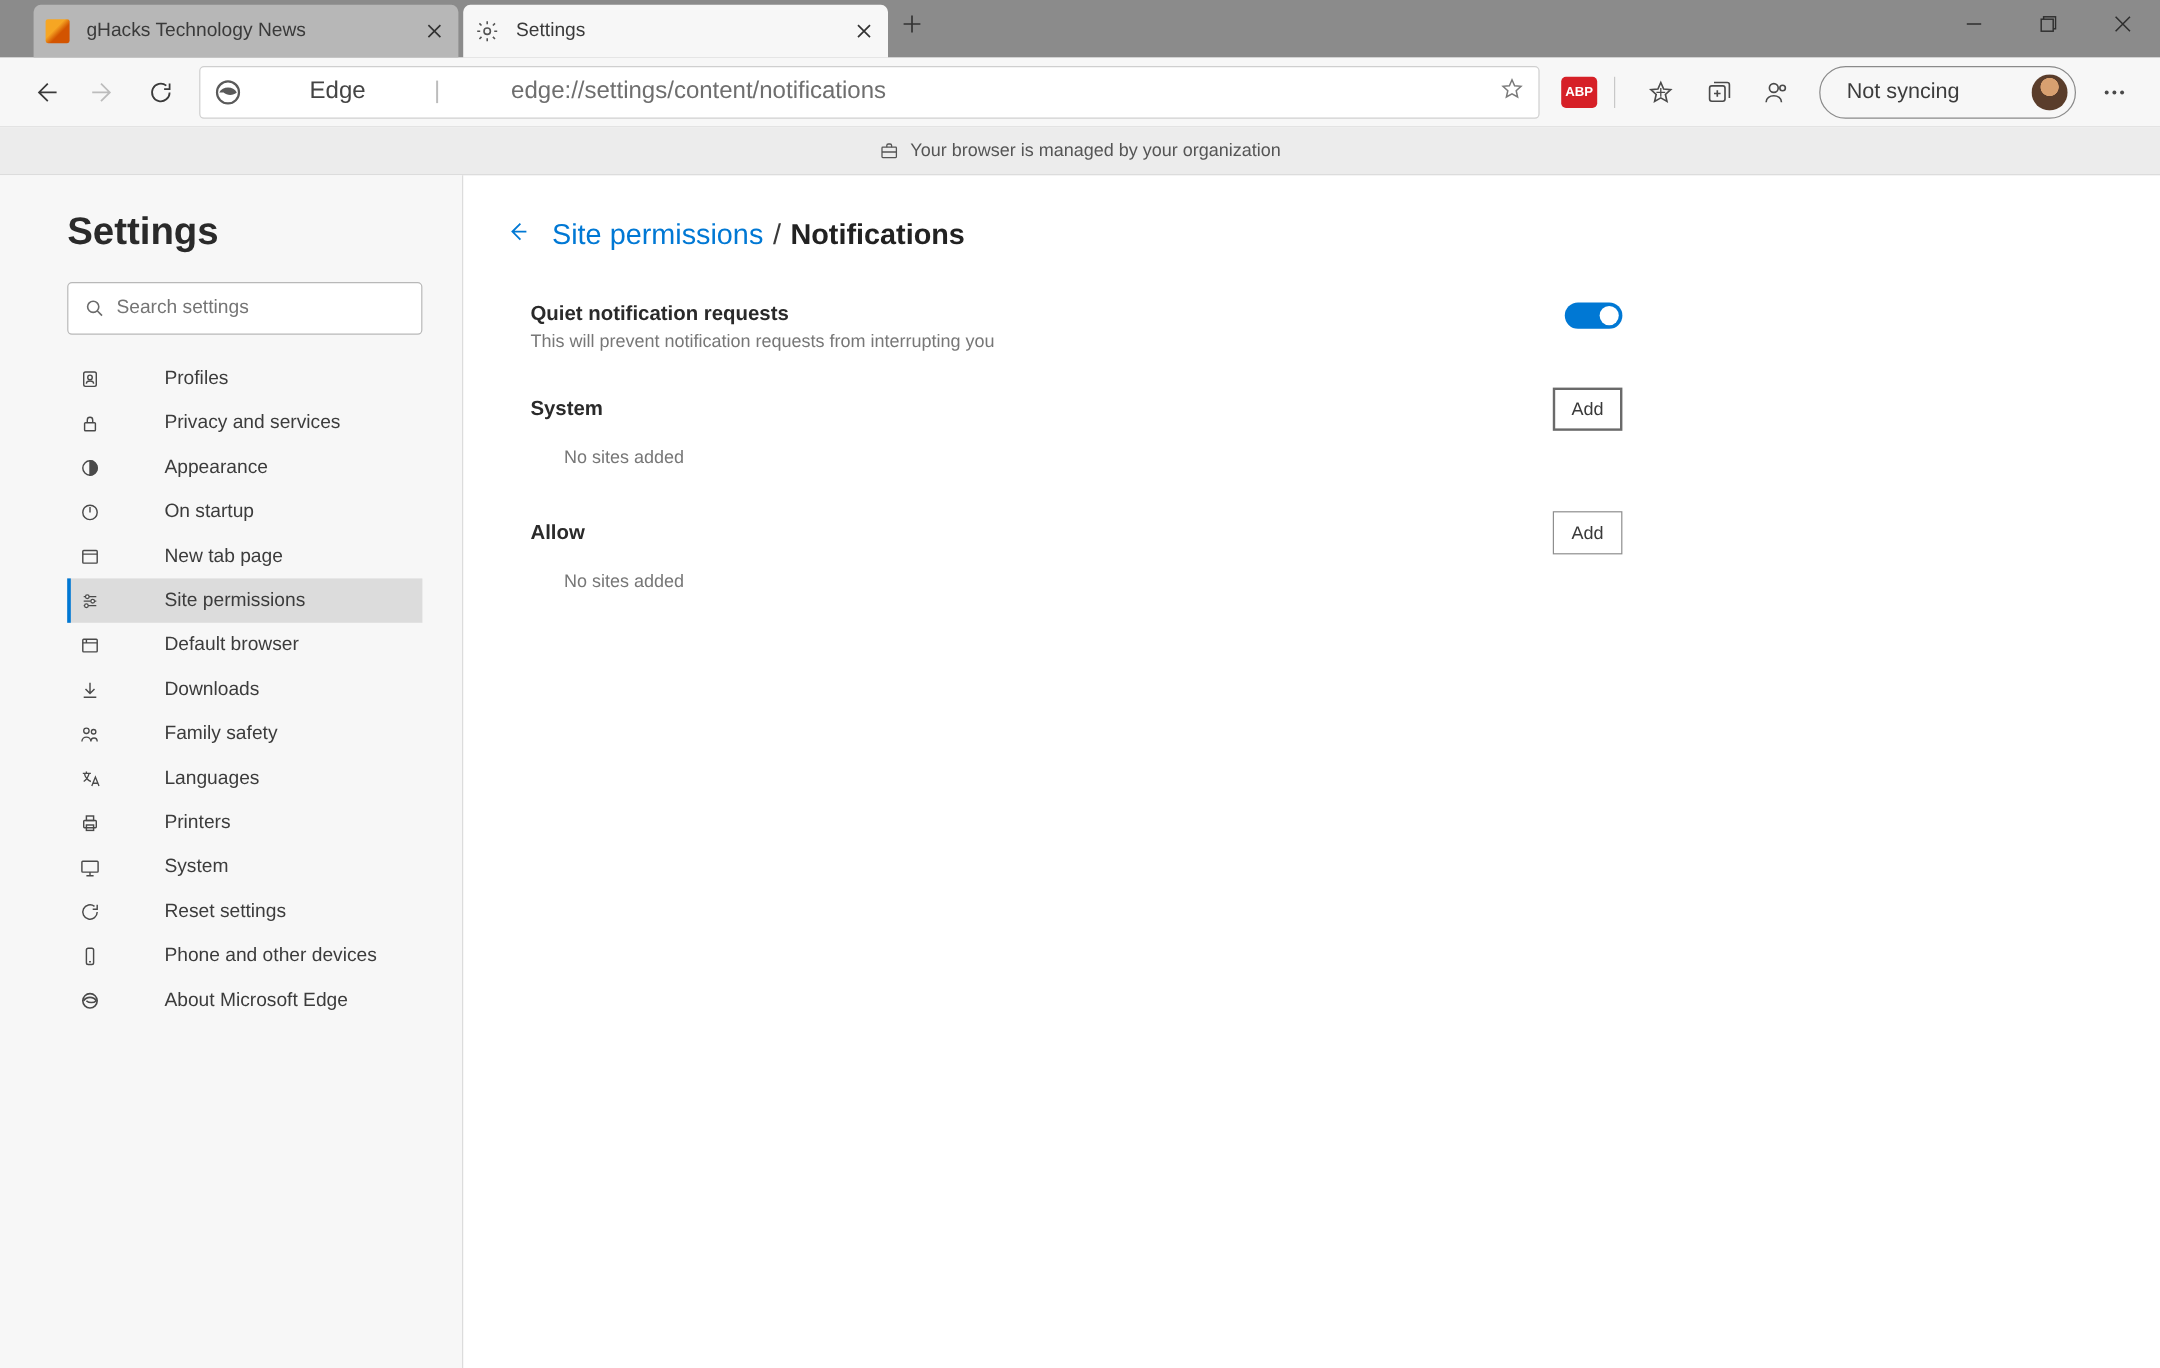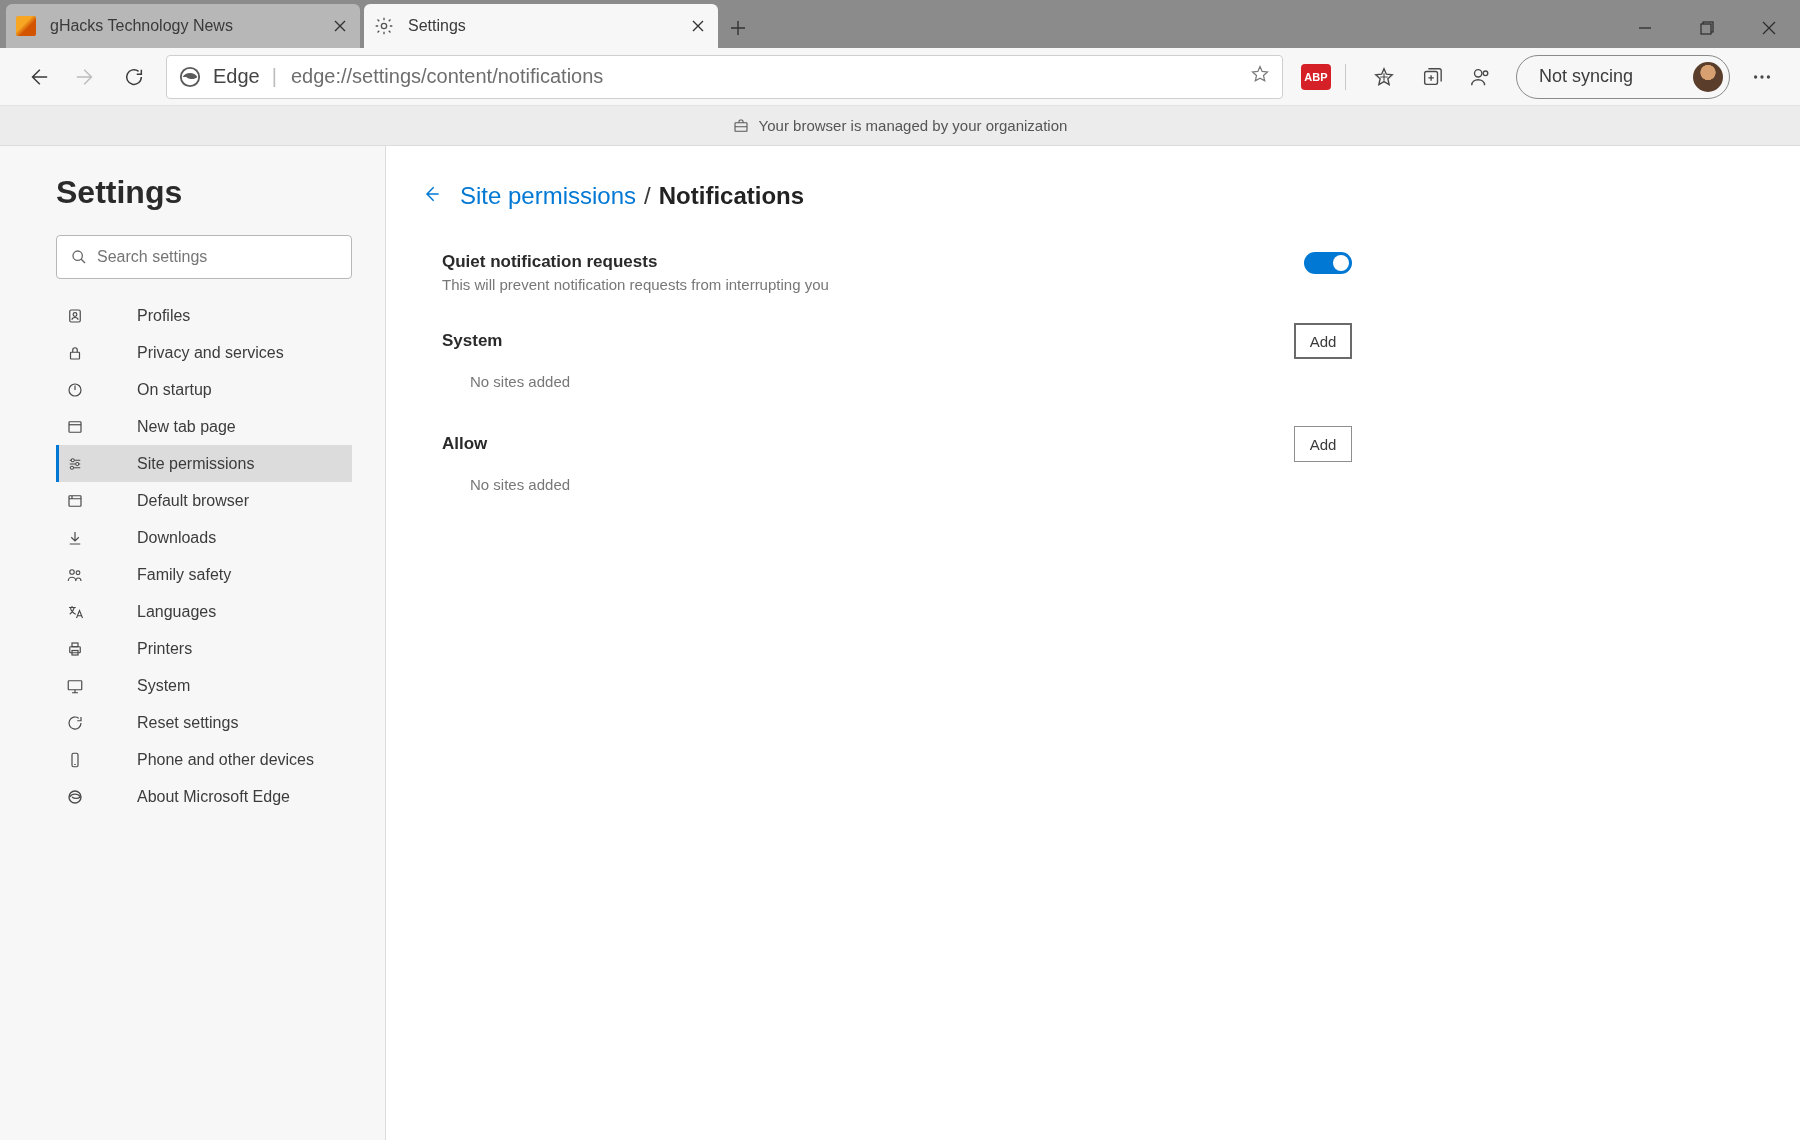"gHacks Technology News" .titlebar { align-items: flex-end -> none; padding-left: 6px -> 28px }
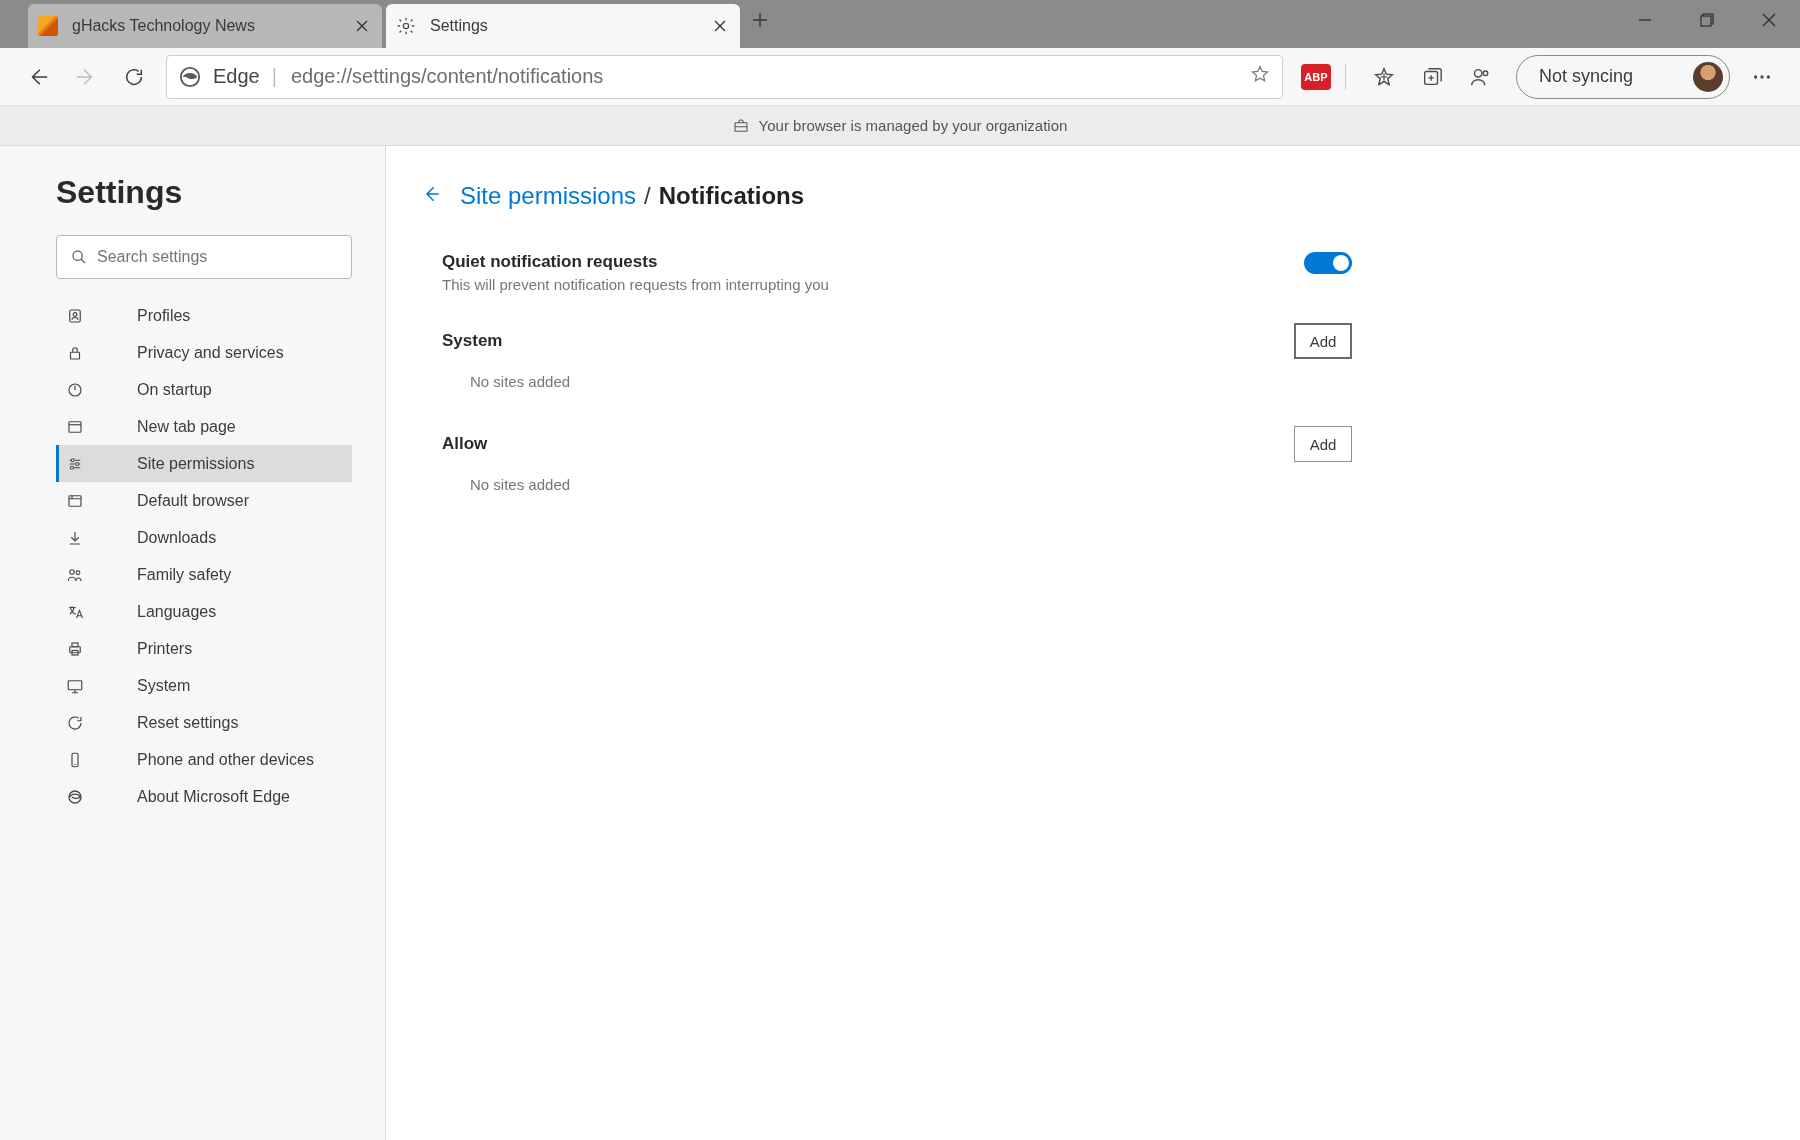"Edge" .addrbar { gap: none -> 45px }
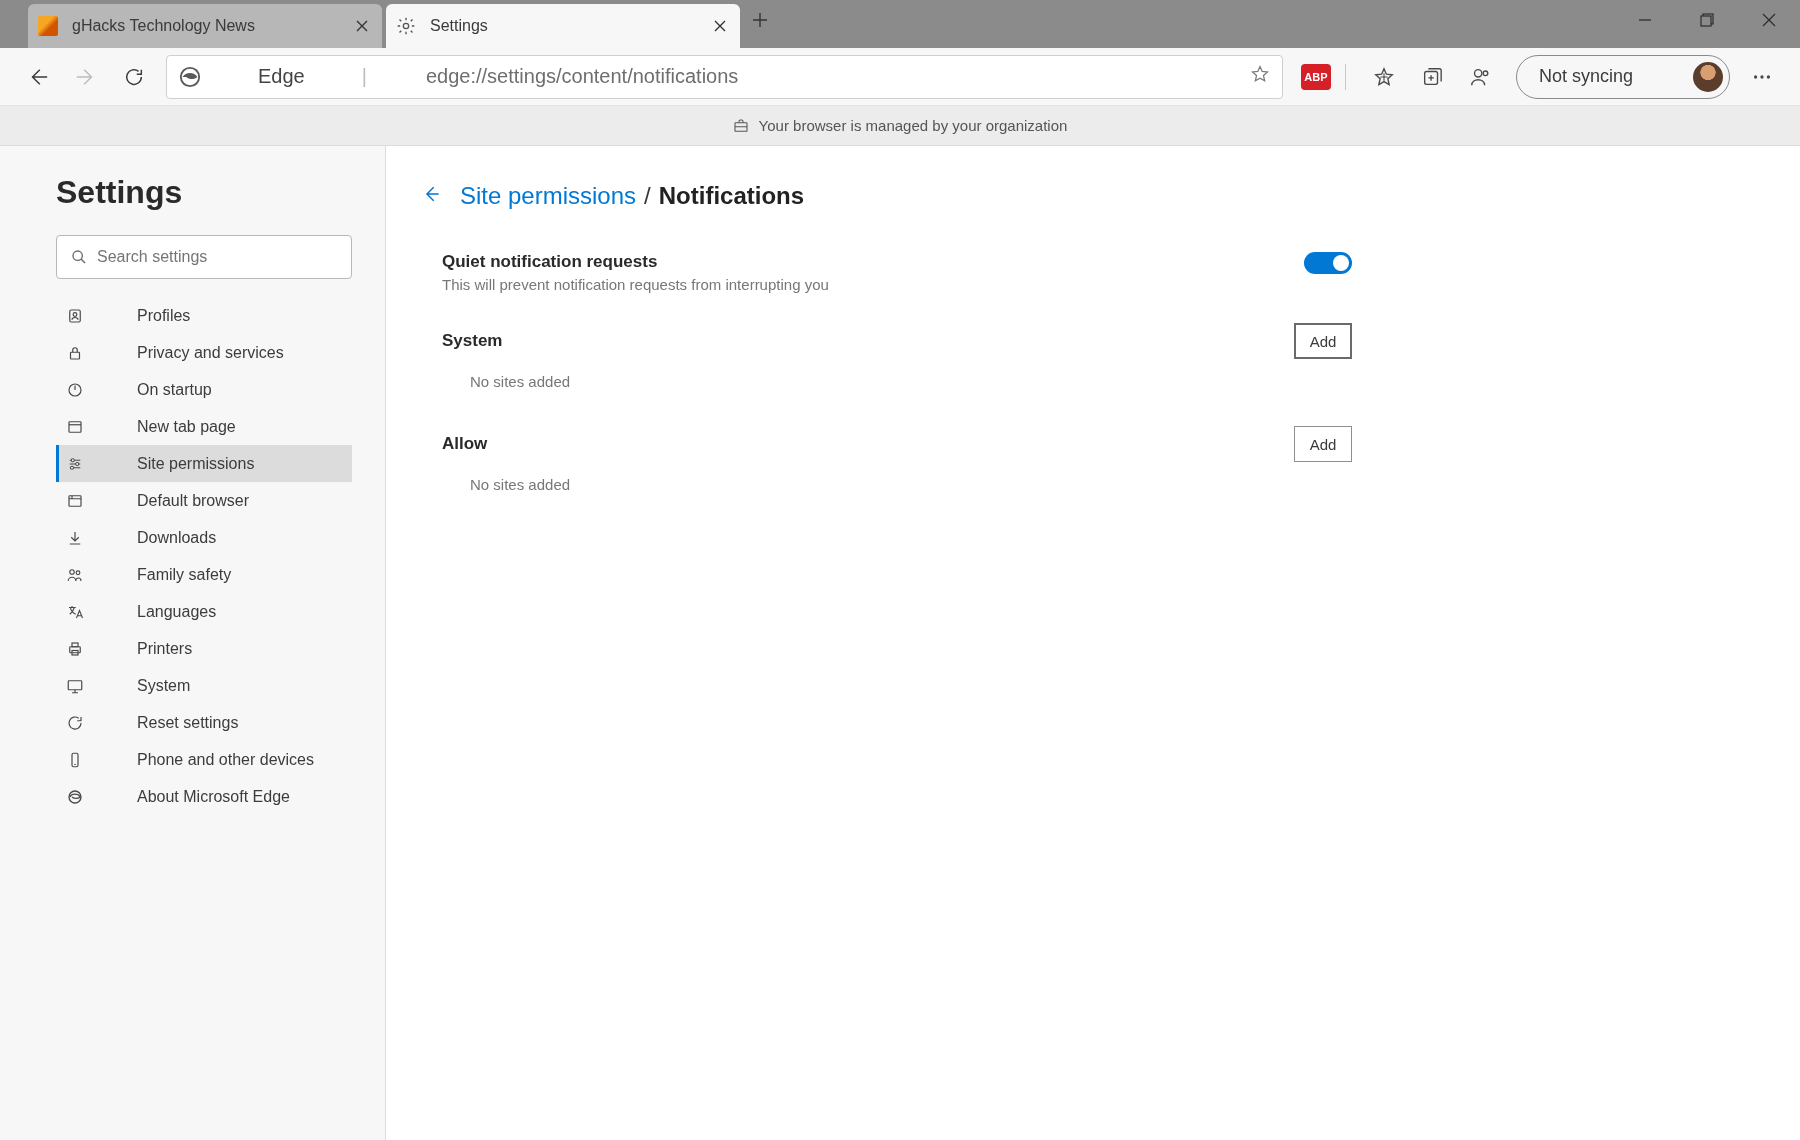"Appearance" div.navitem { html: none -> <div> <svg> <circle></circle> <path></path> </svg> <span>Appearance</span> </div> }
